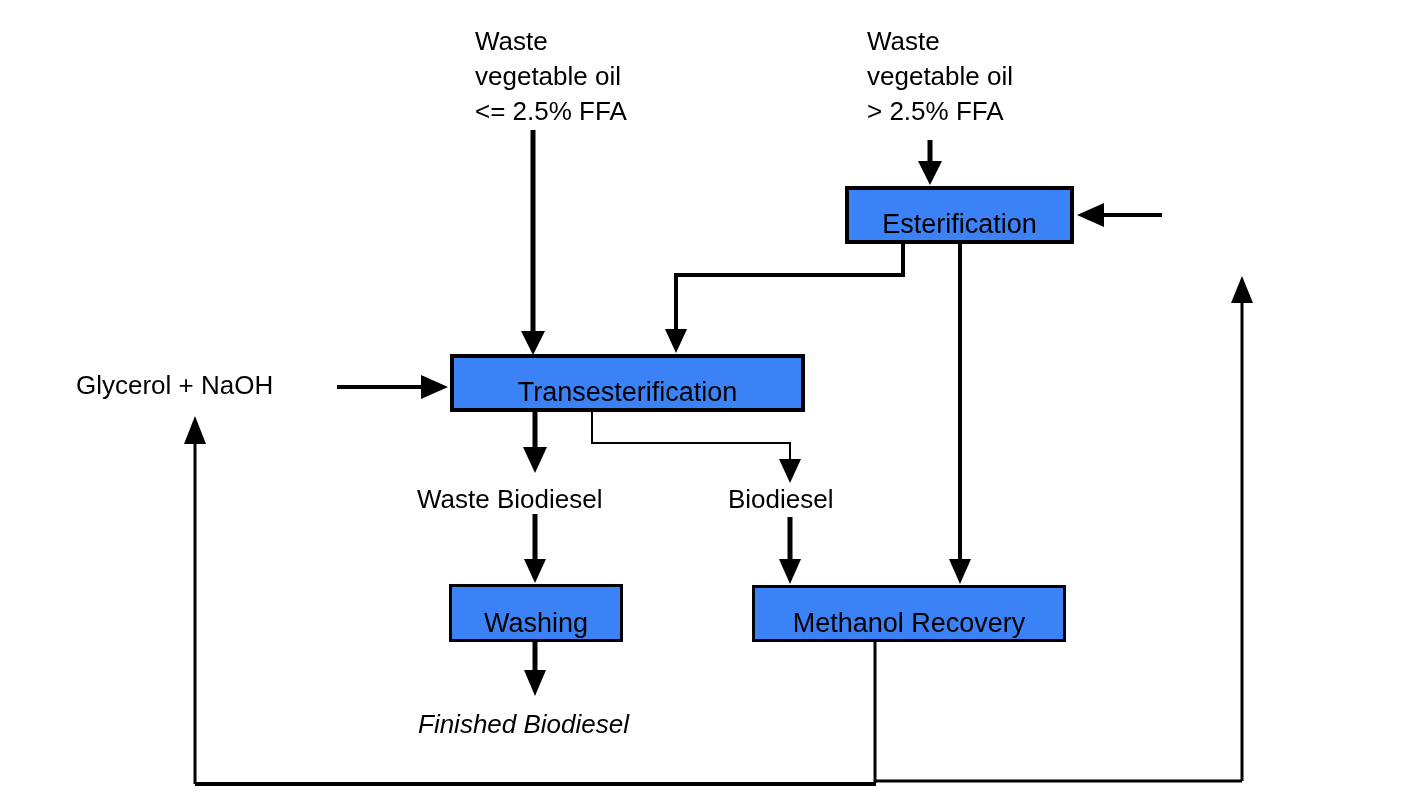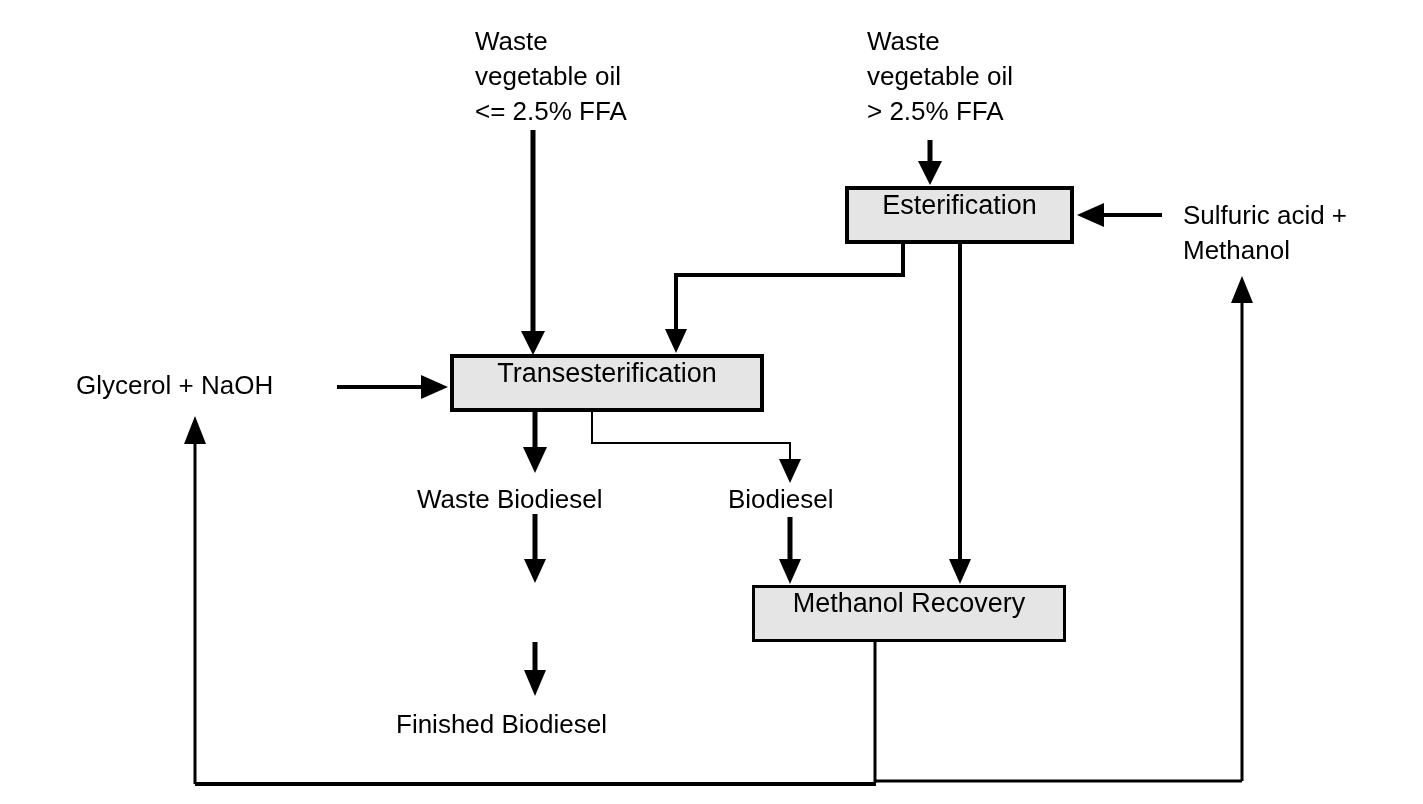"Esterification" .process-box { align-items: flex-start -> flex-end; background: #e5e5e5 -> #3b82f6 }
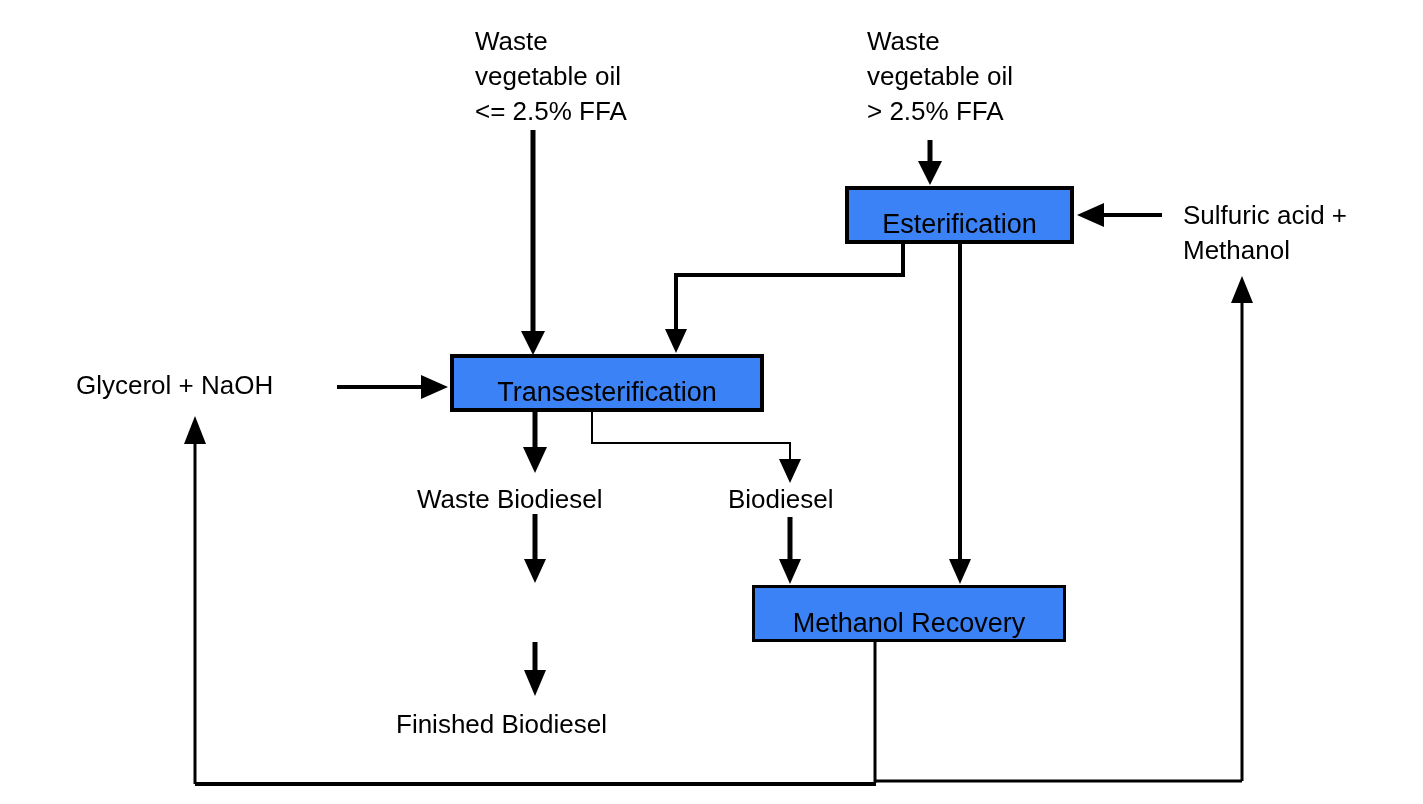"Sulfuric acid +" div.stream-label { html: <div>Sulfuric acid + Methanol</div> -> none }
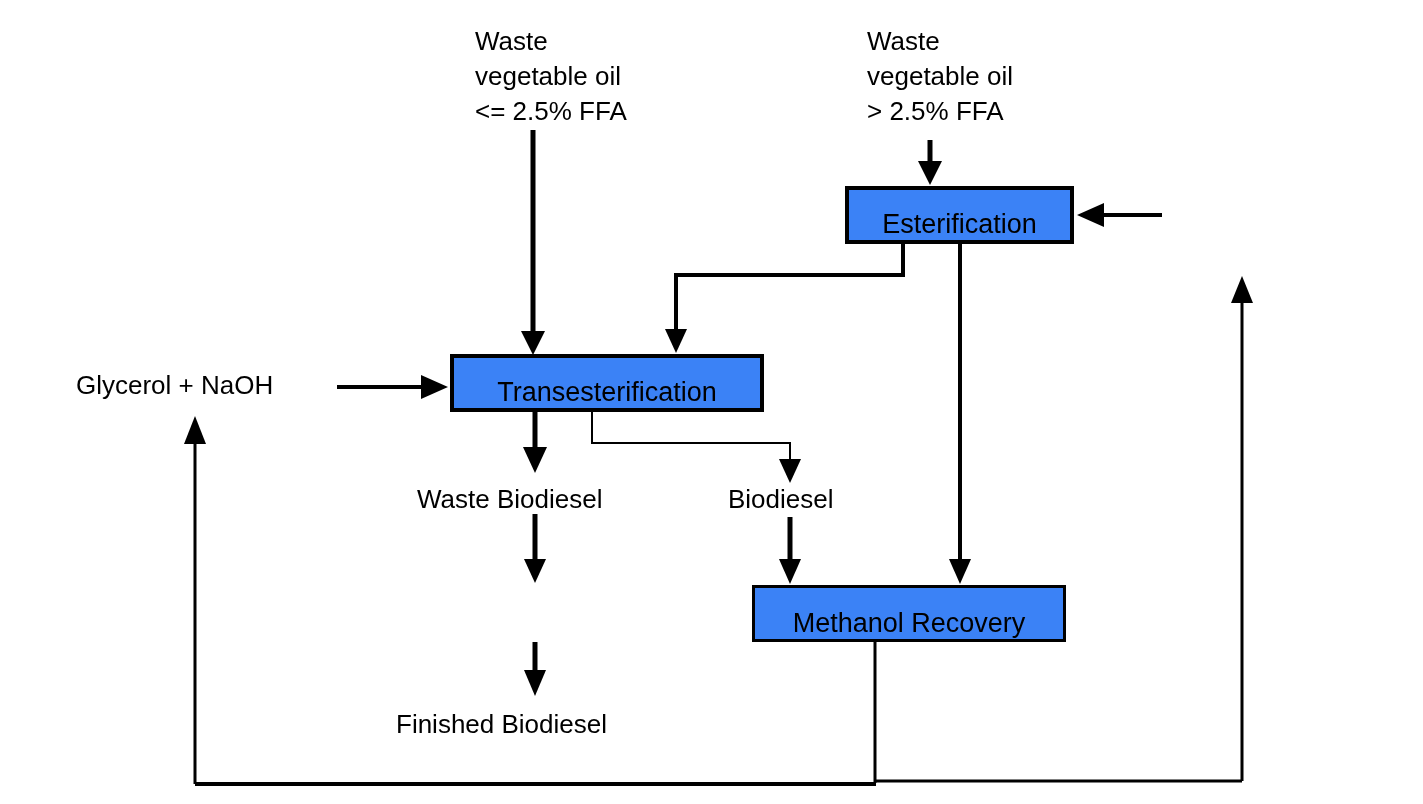"Transesterification" #transesterification-box { width: 314px -> 355px }
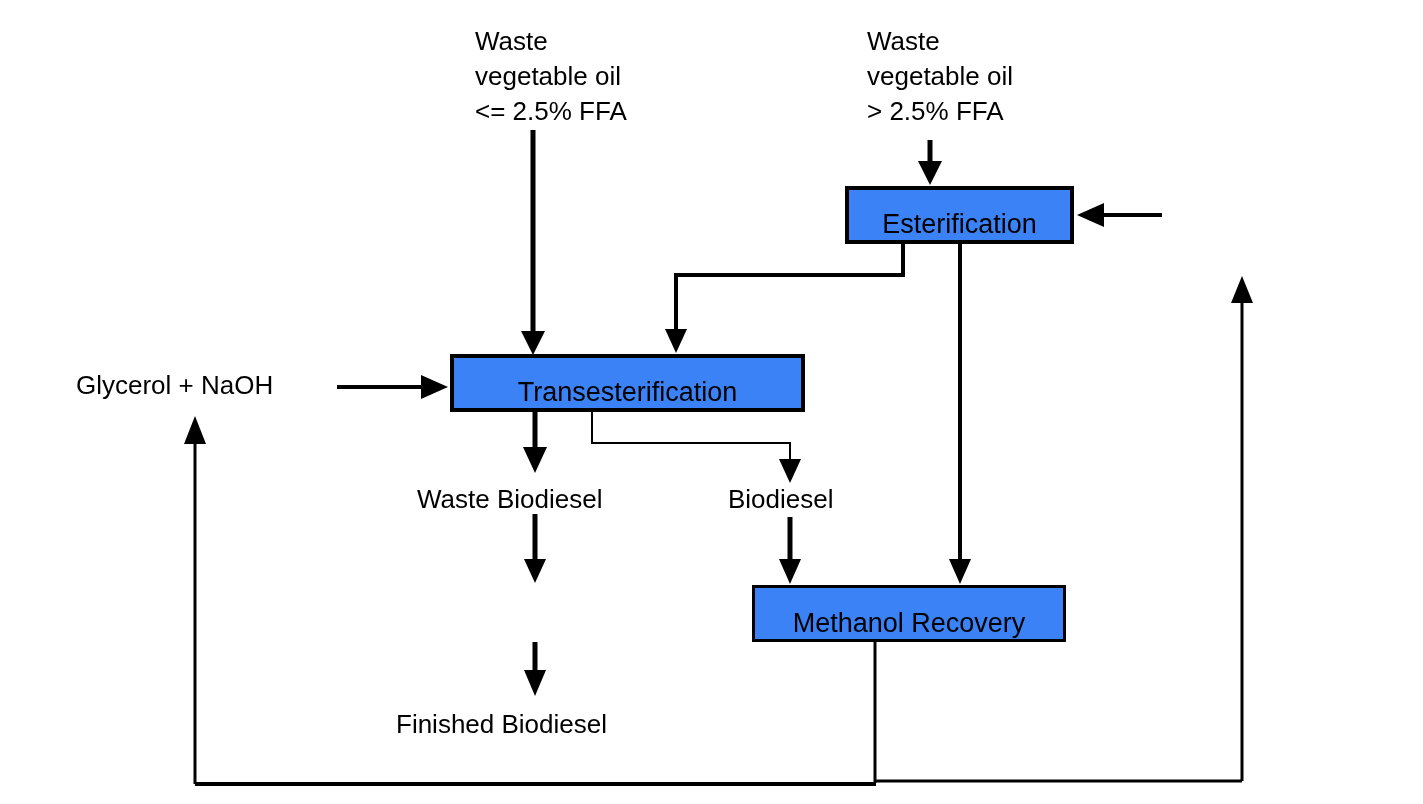"Washing" div.process-box { html: none -> <div> <span>Washing</span> </div> }
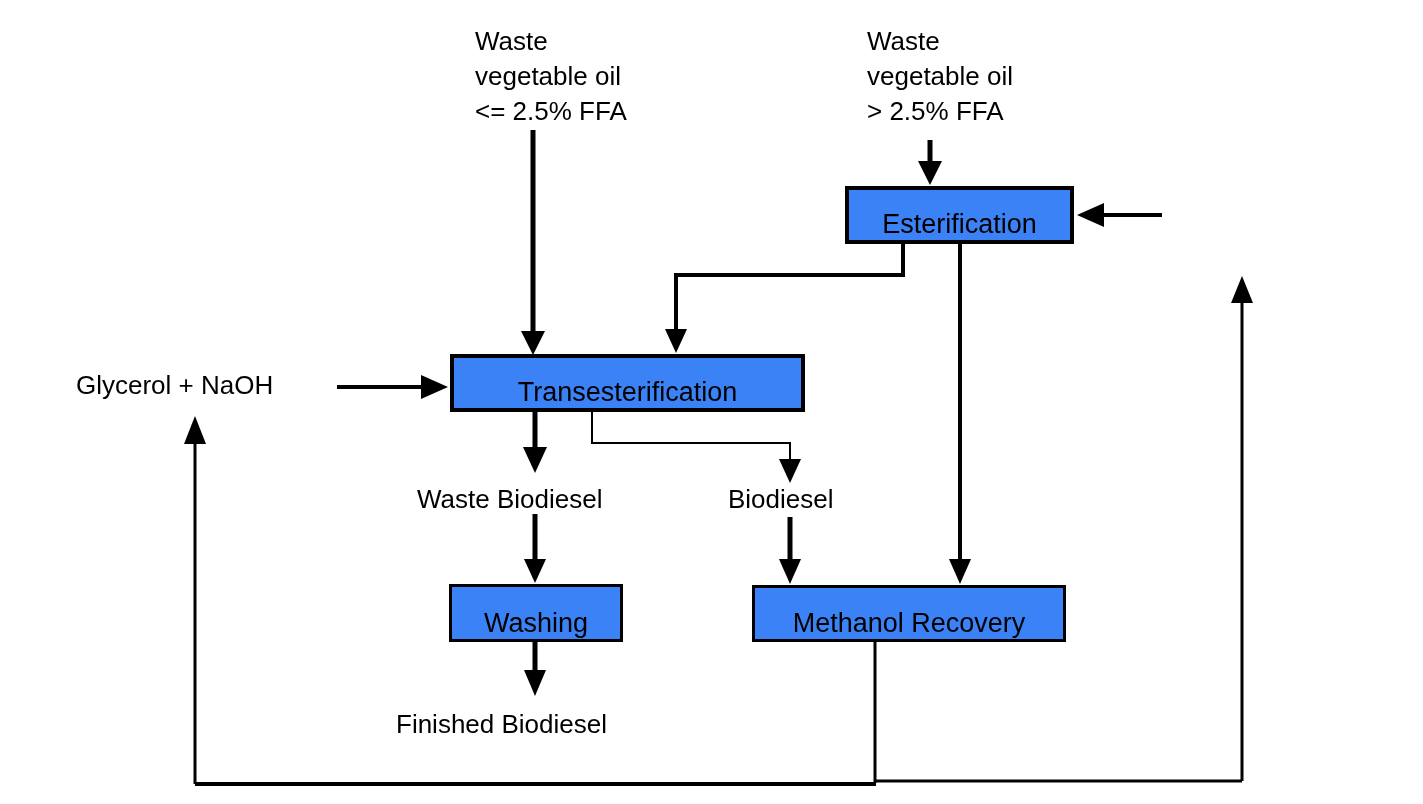"Finished Biodiesel" #finished-biodiesel-label { font-style: none -> italic; left: 396px -> 418px }
